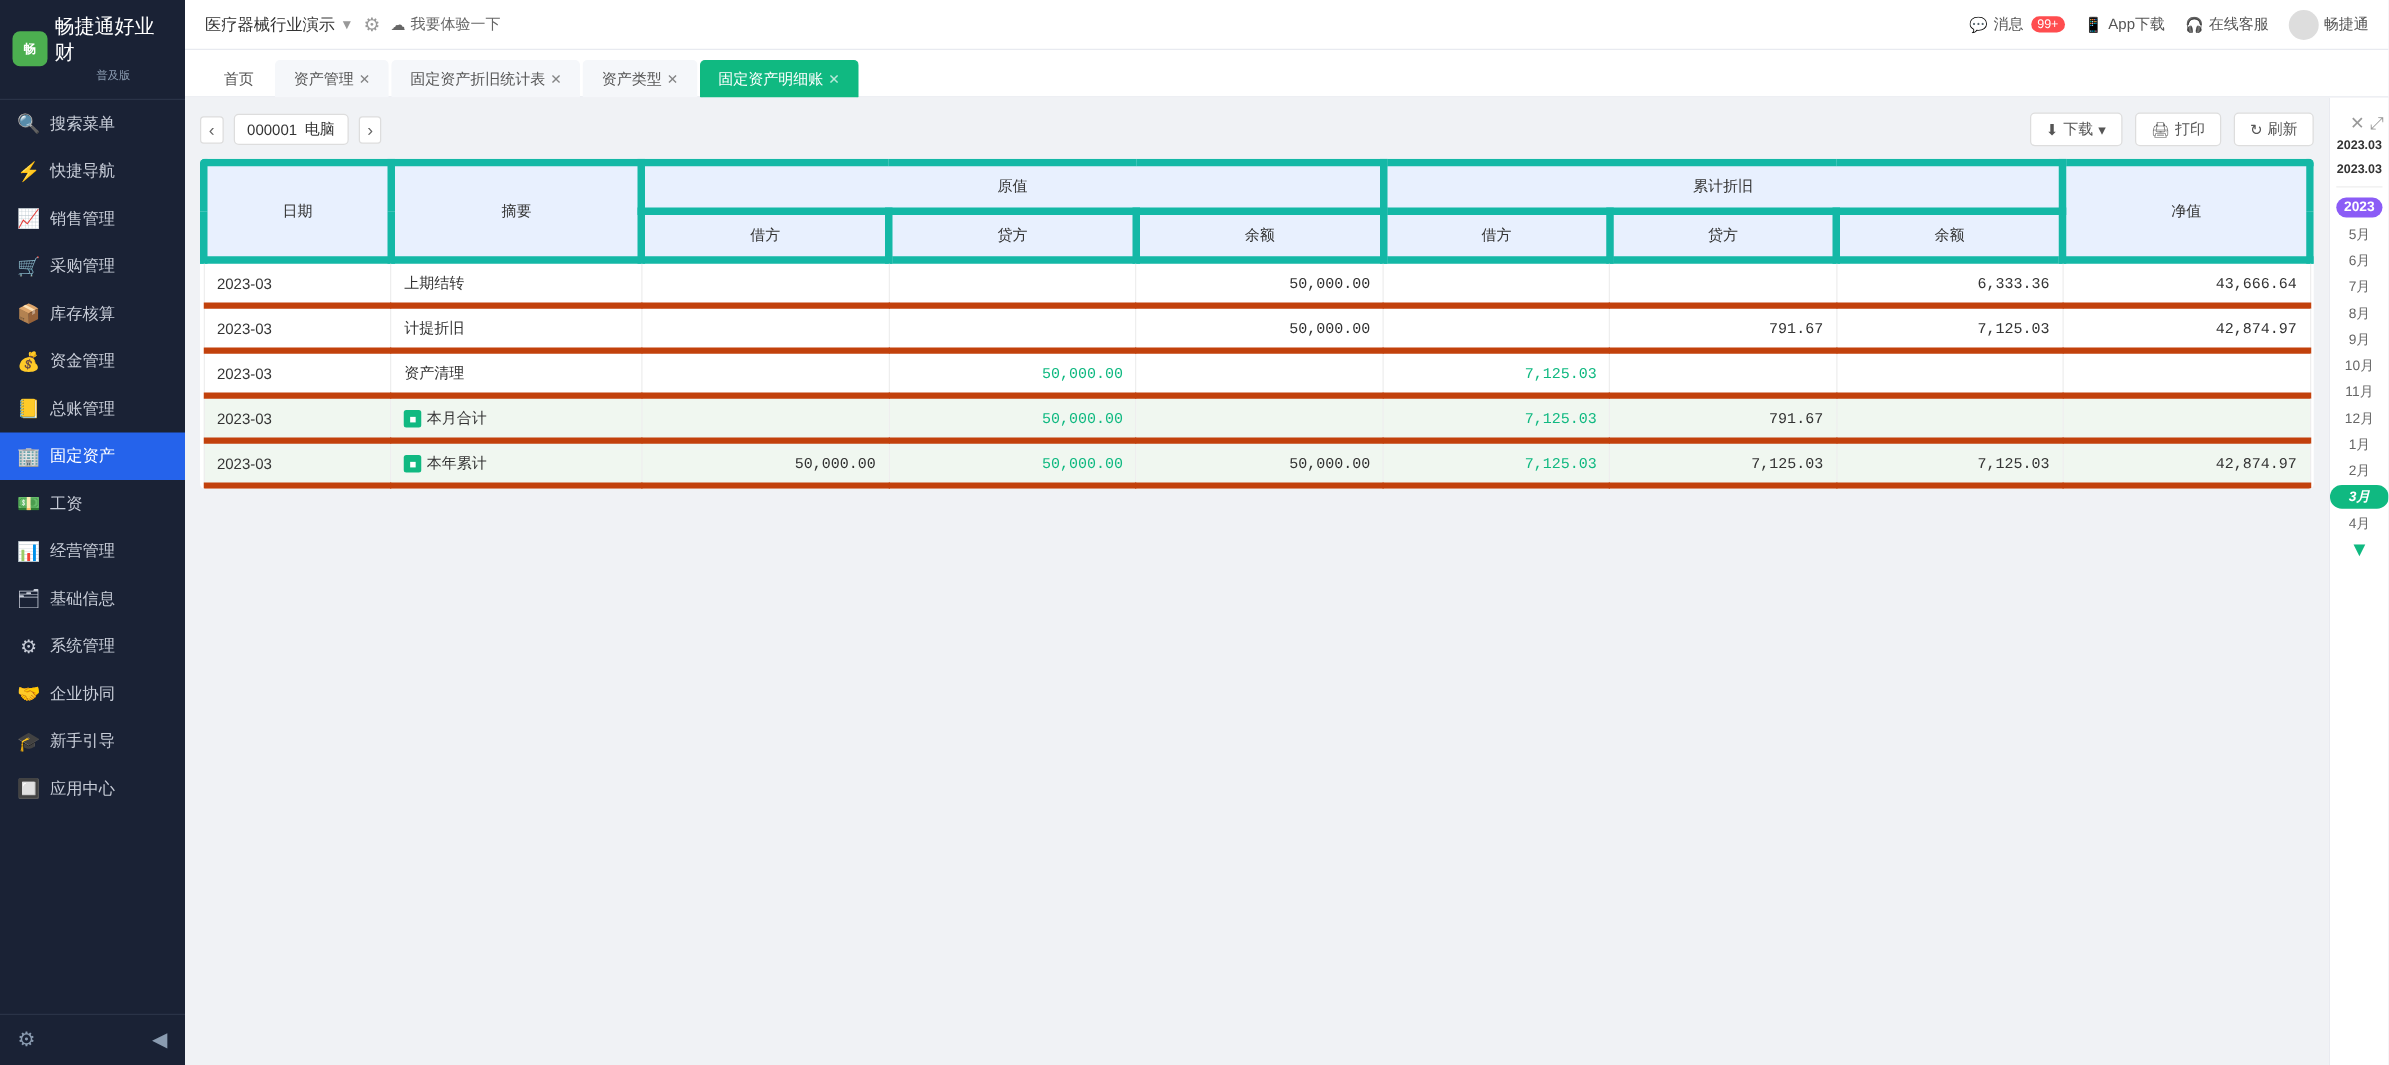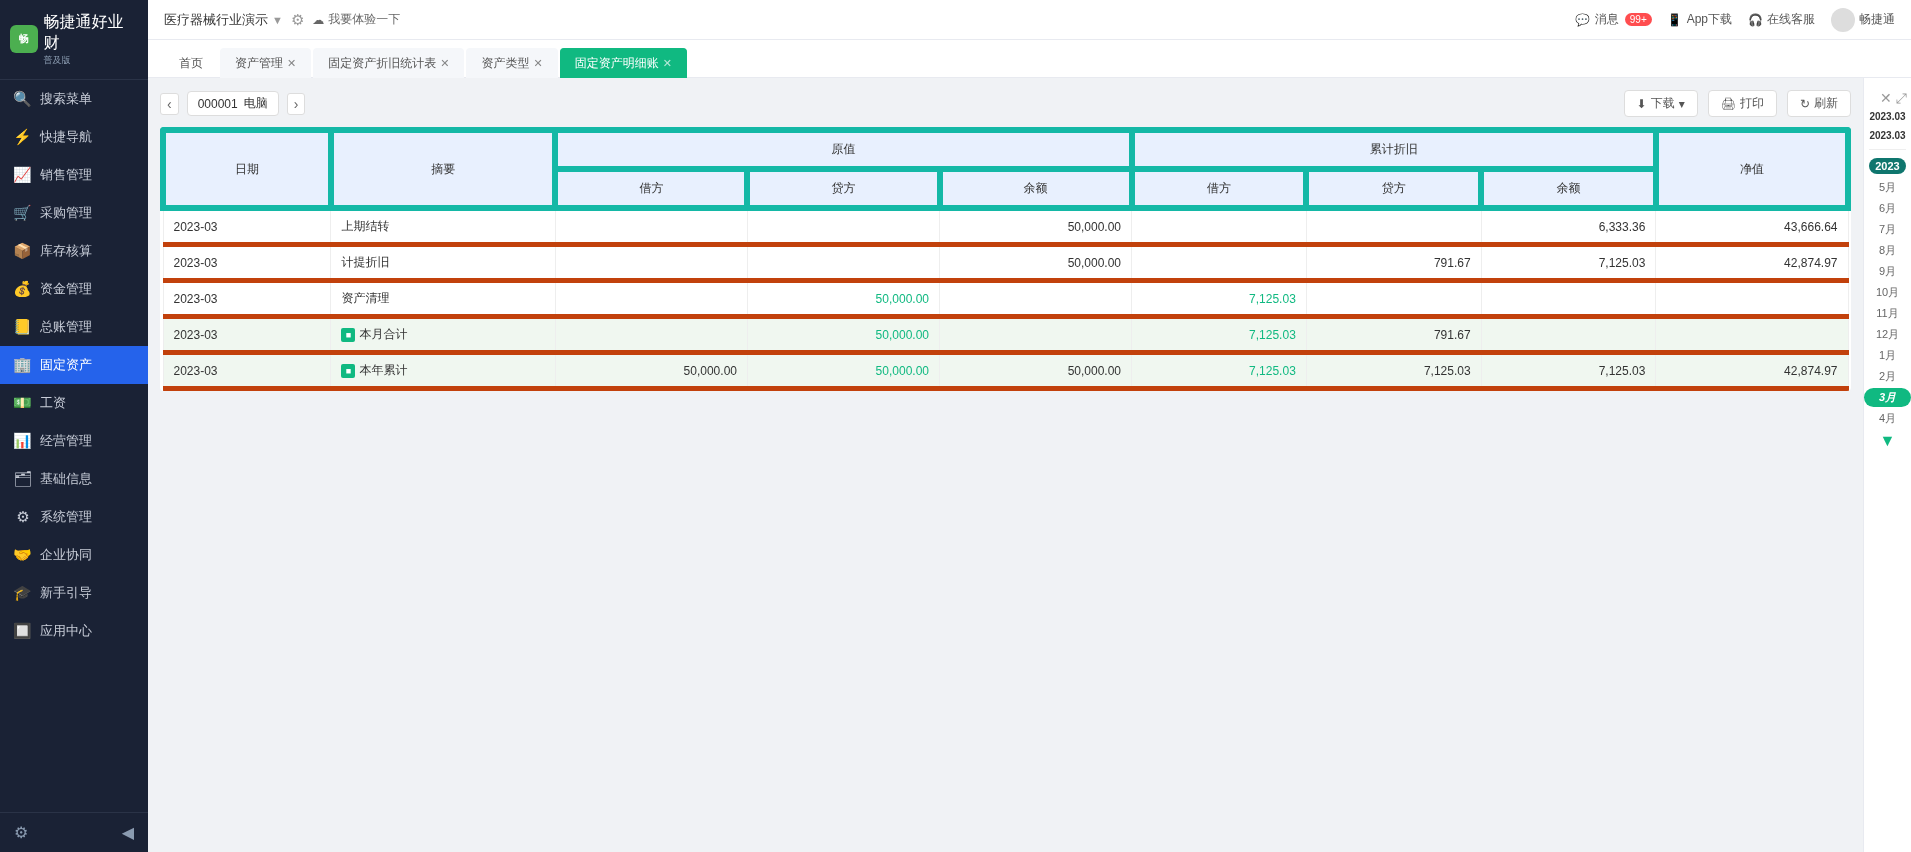"普及版" .sidebar-logo-sub { text-align: none -> center }
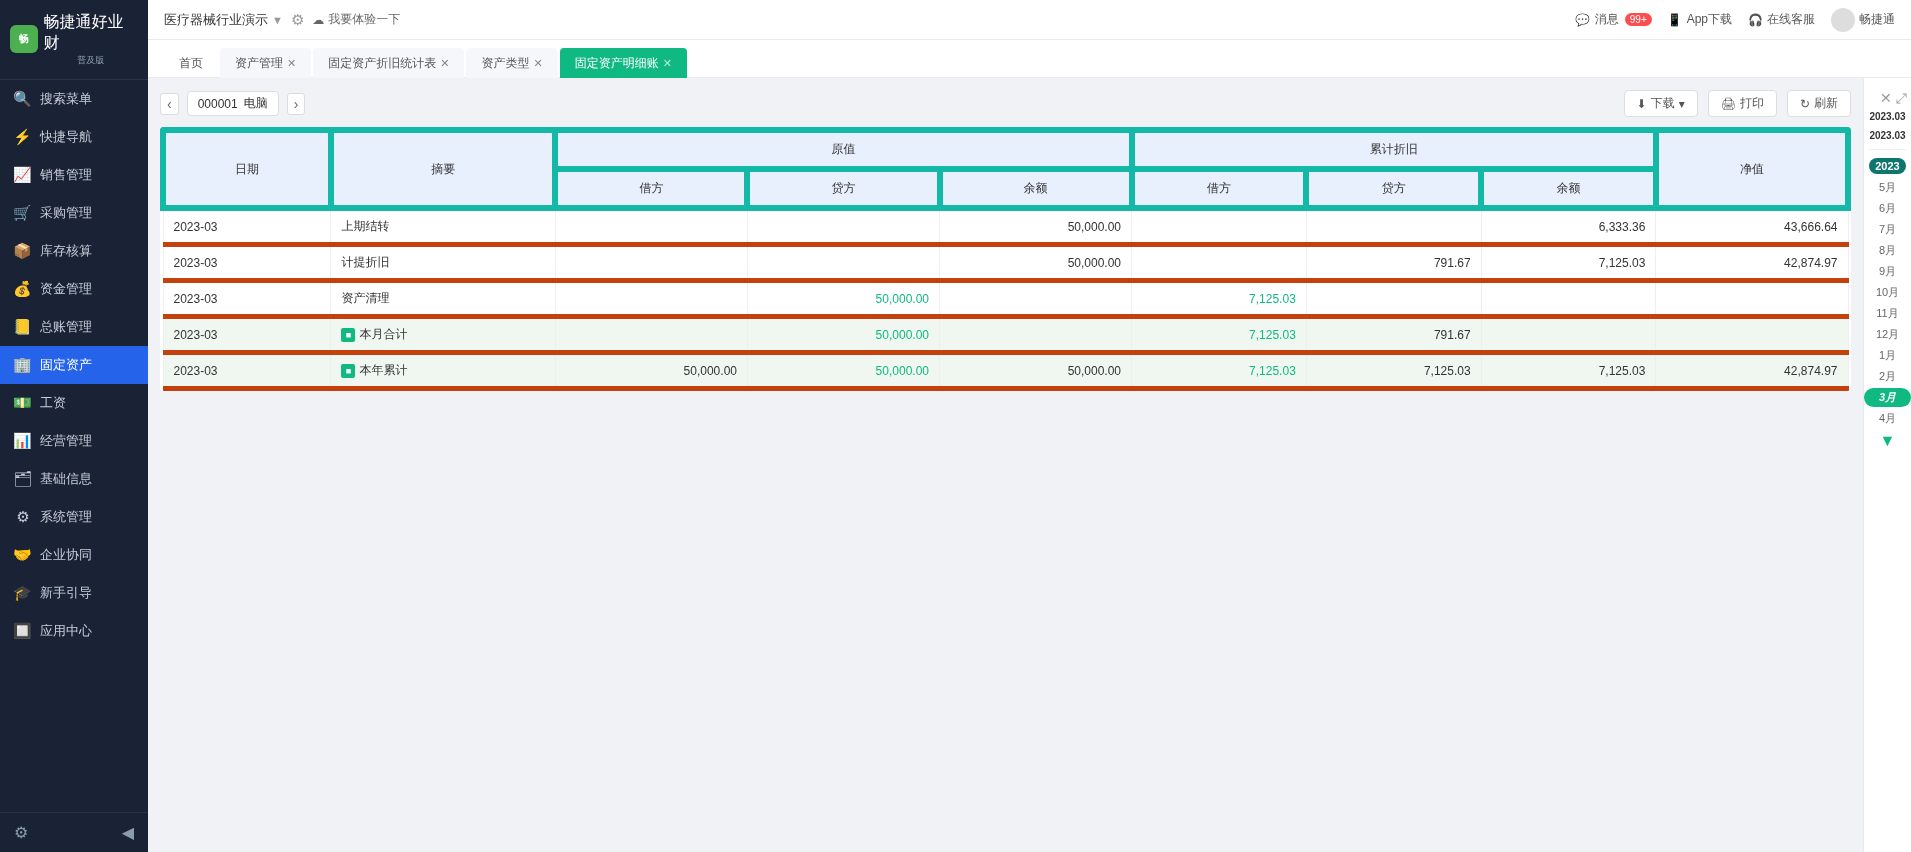"2023" div { background: #0f766e -> #8b5cf6 }
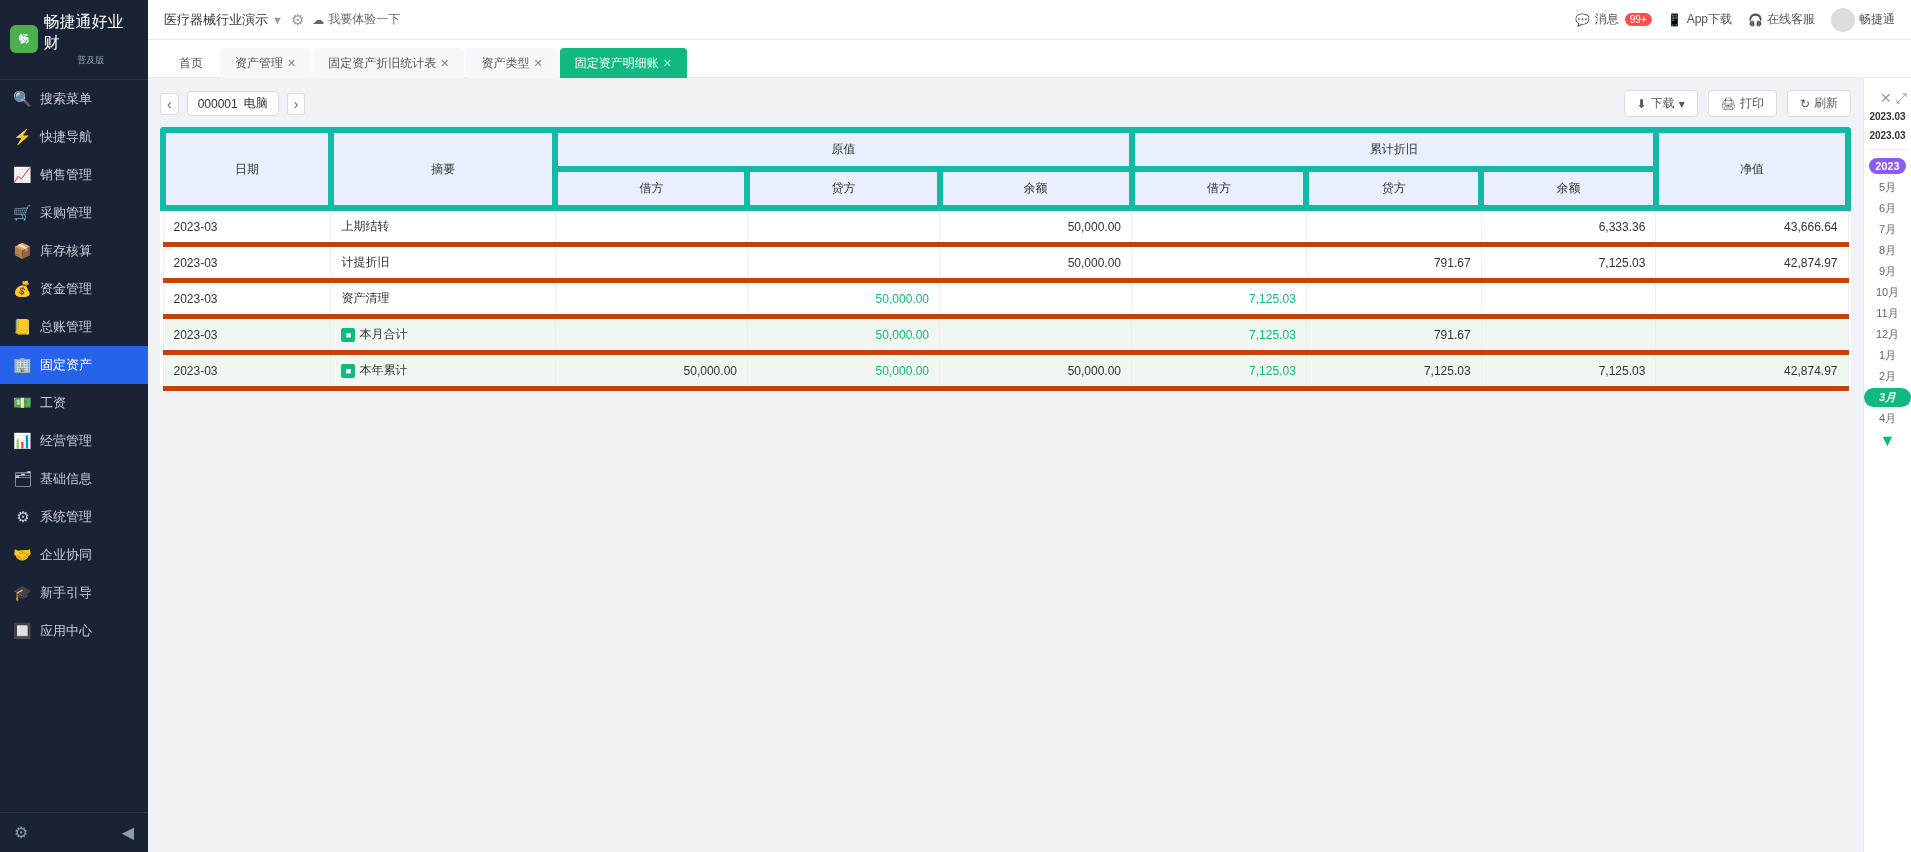"50,000.00" .td-right { font-family: none -> Liberation Mono, monospace }
